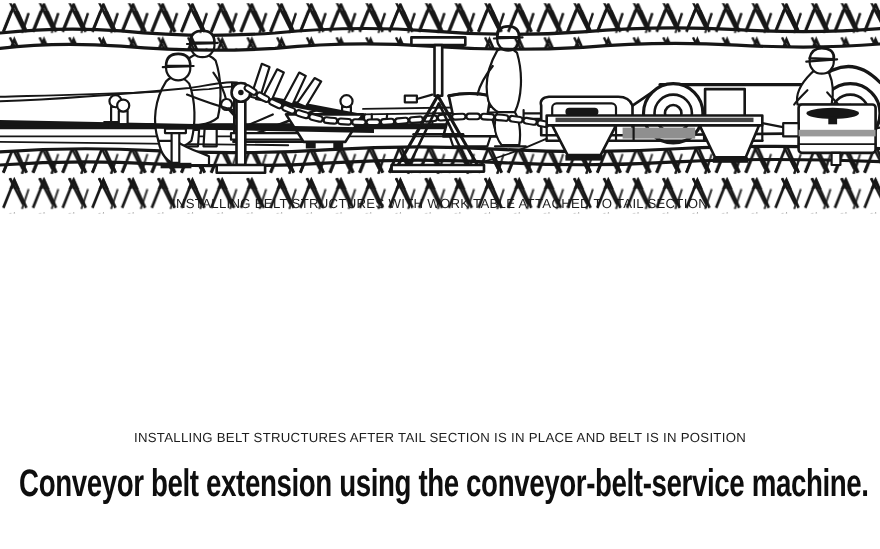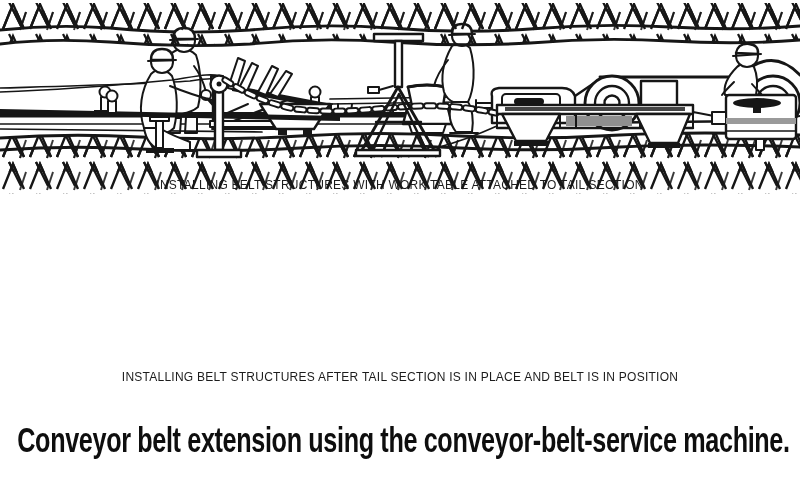"INSTALLING BELT STRUCTURES AFTER TAIL" .c2 { top: 370px -> 391px }
